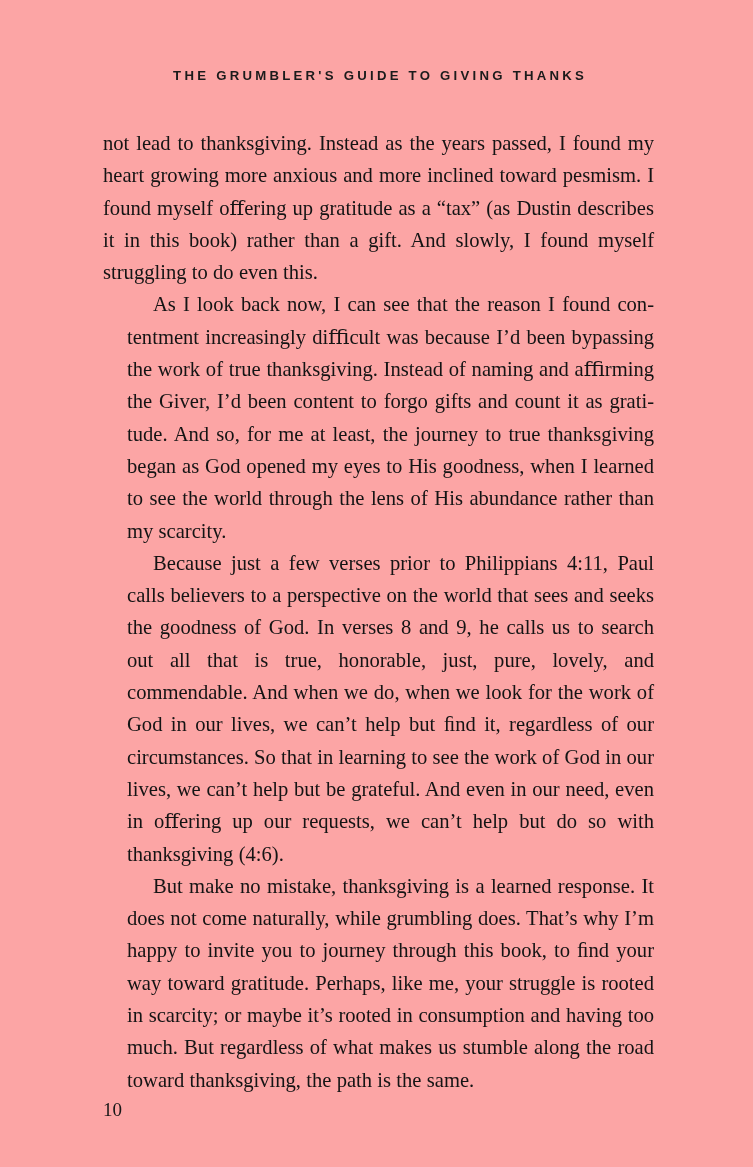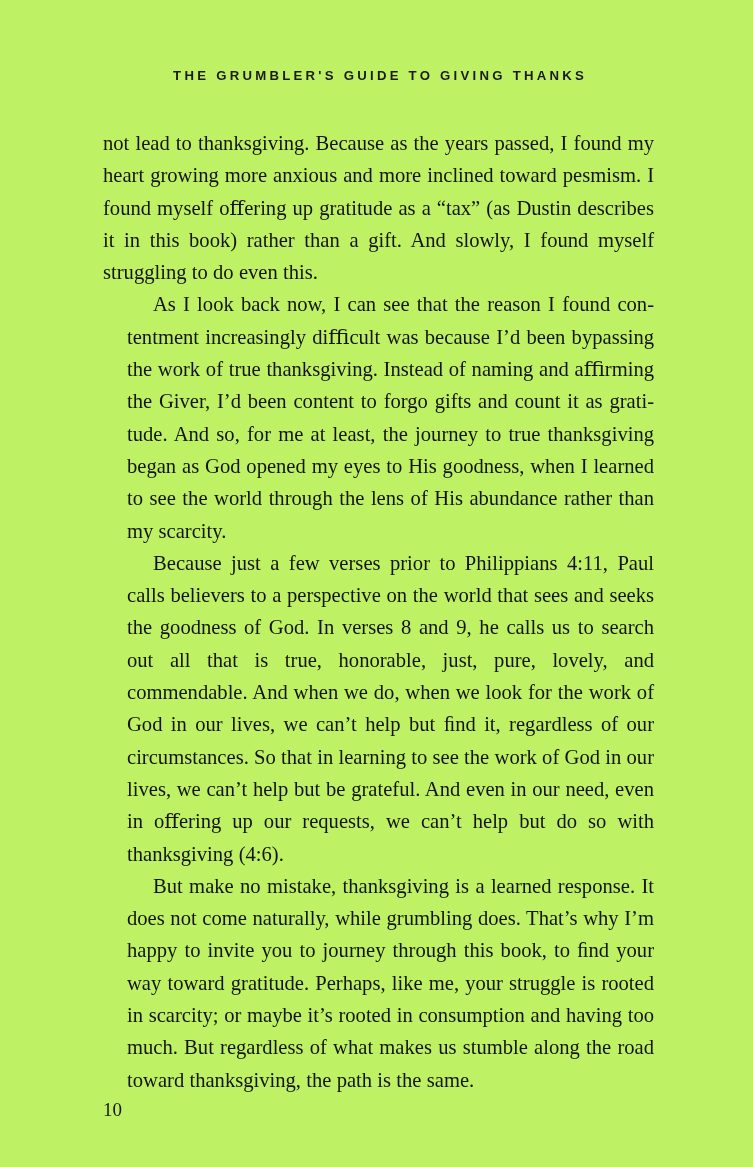"THE GRUMBLER'S GUIDE TO GIVING" .page { background: #bef264 -> #fca5a5 }
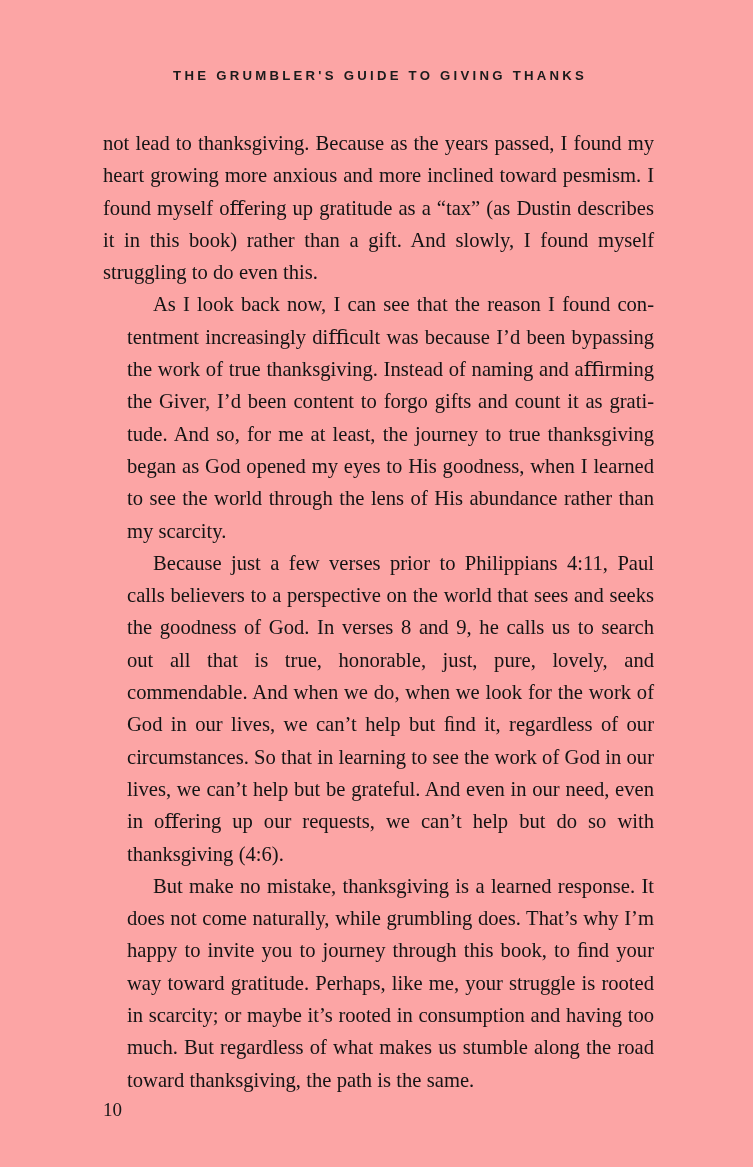"not lead to thanksgiving. Because" p.para { text: Because -> Instead }
